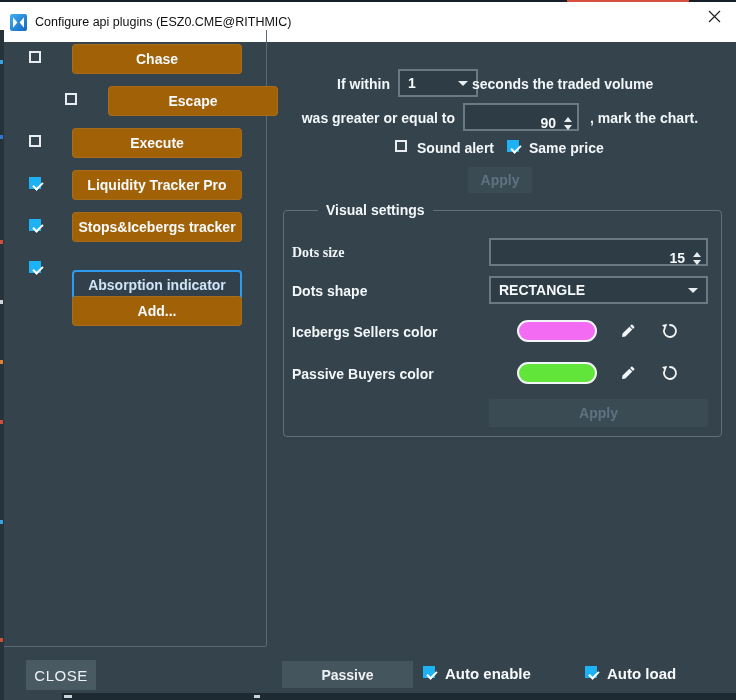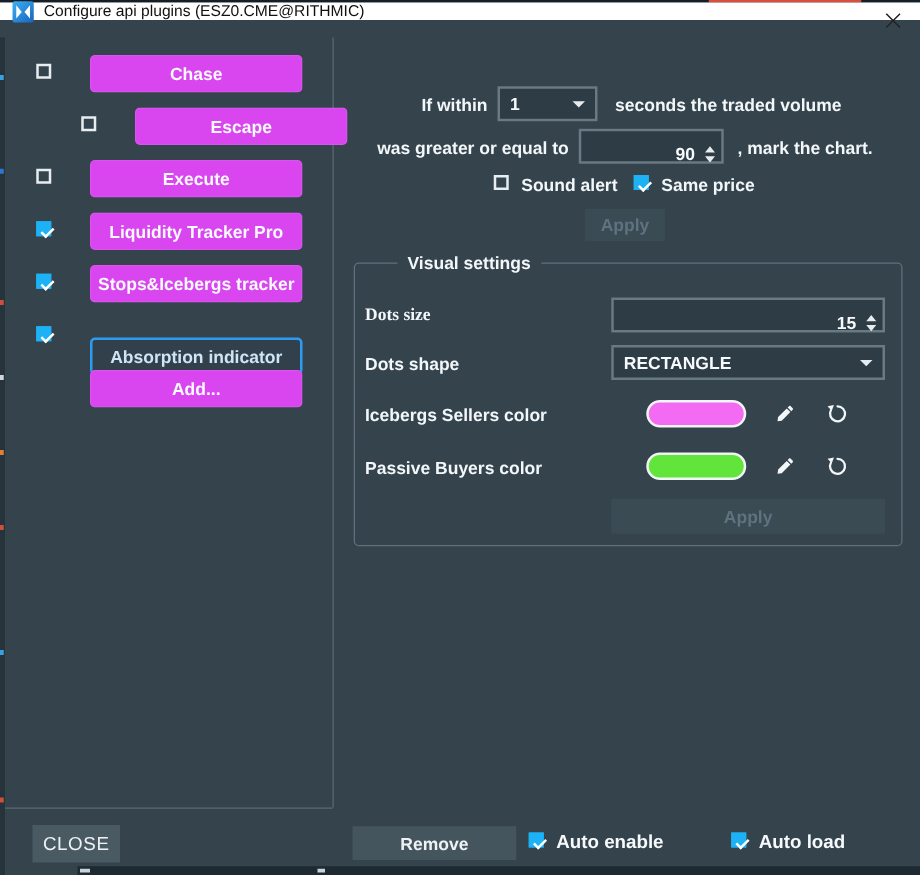"Configure api plugins (ESZ0.CME@RITHMIC)" .titlebar { height: 14px -> 40px }
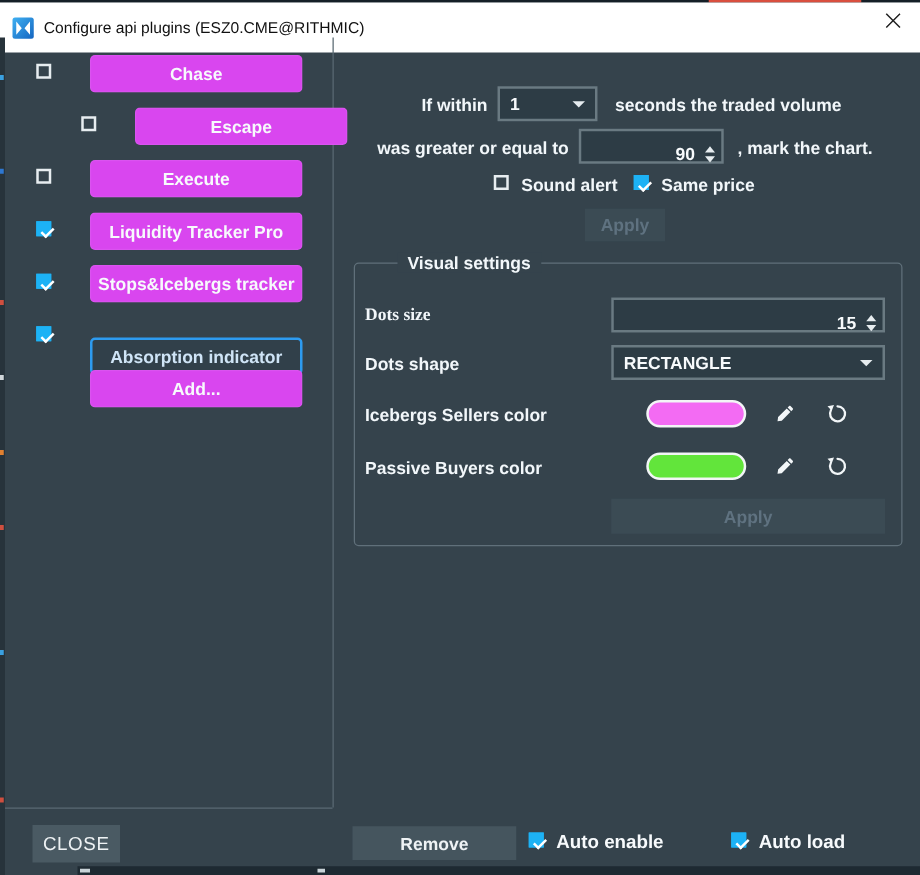"Chase" .plugin-btn { background: #d946ef -> #a16207 }
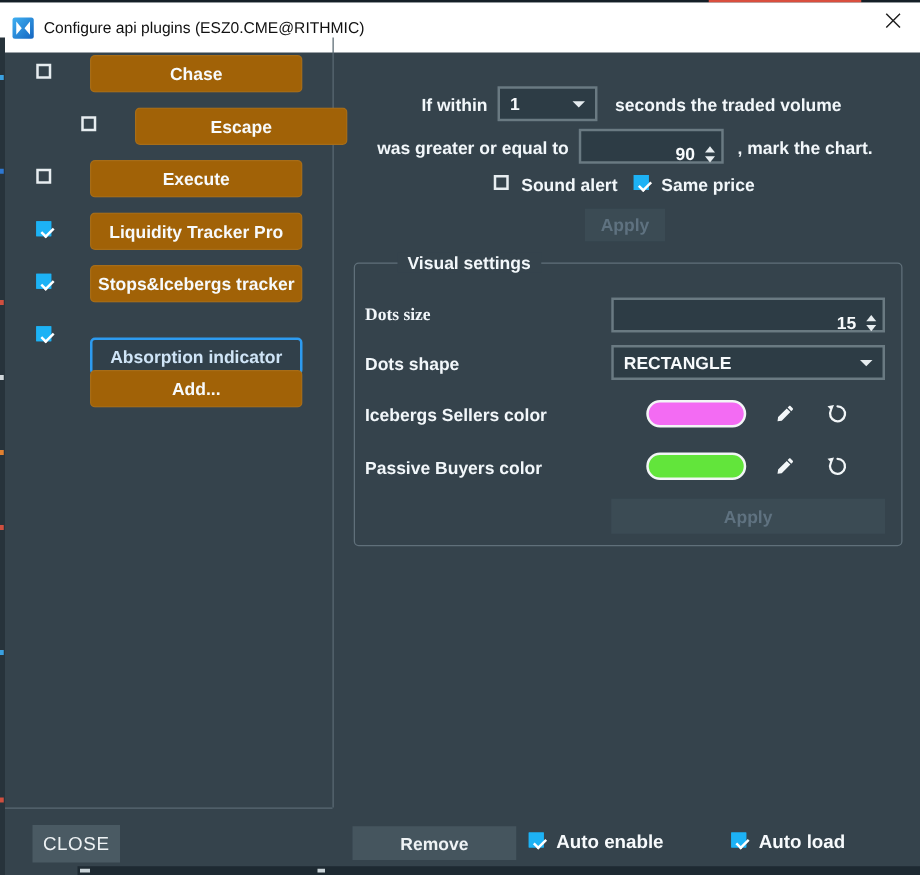"seconds the traded volume" div.lbl { left: 492px -> 472px }
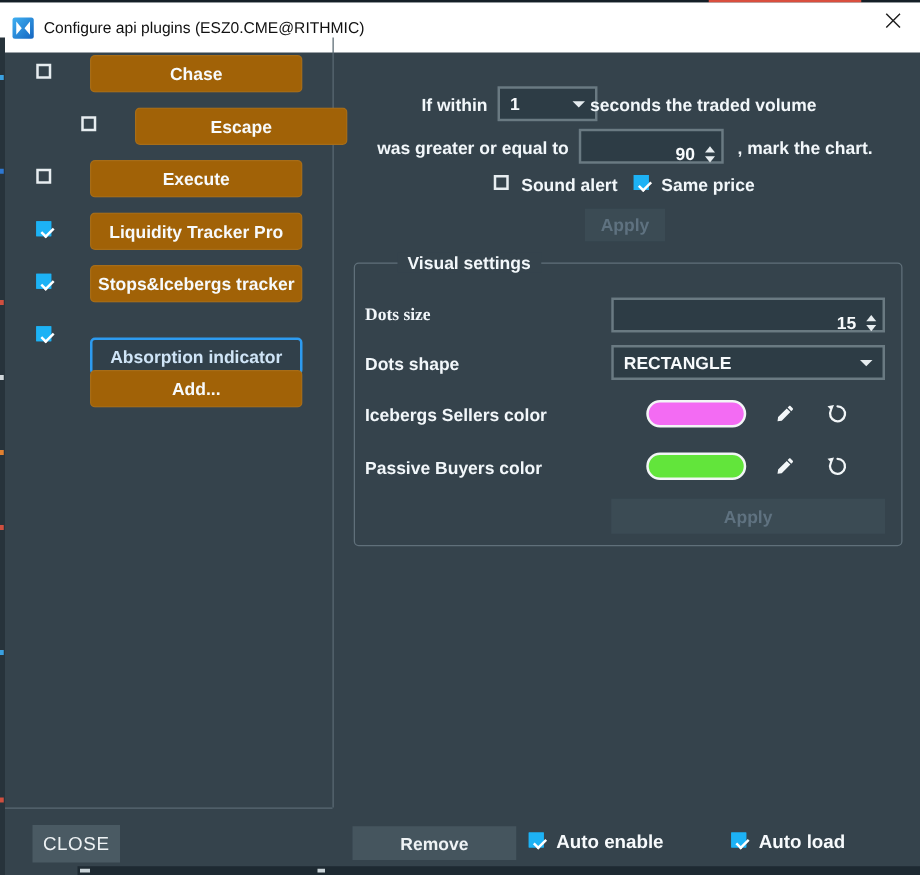"Remove" div.footer-btn { text: Remove -> Passive }
